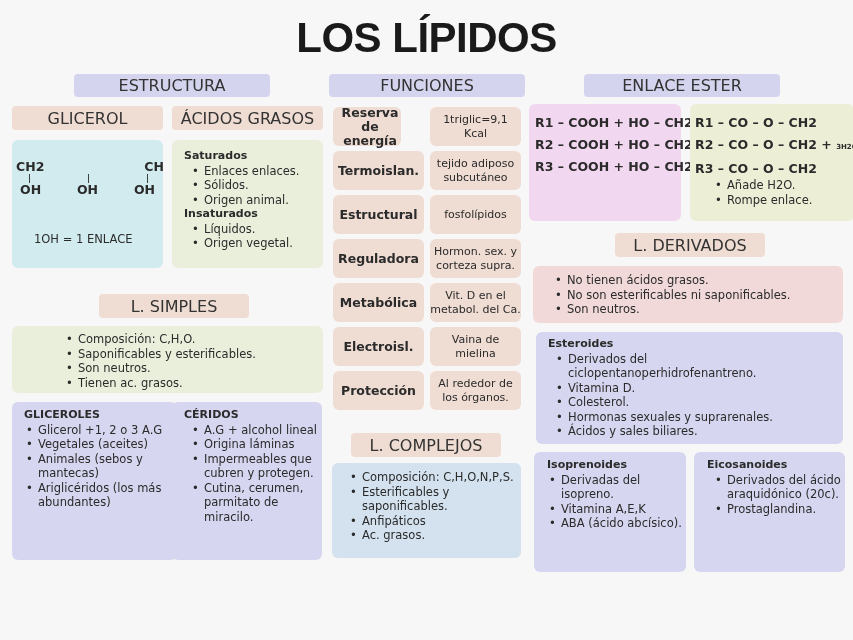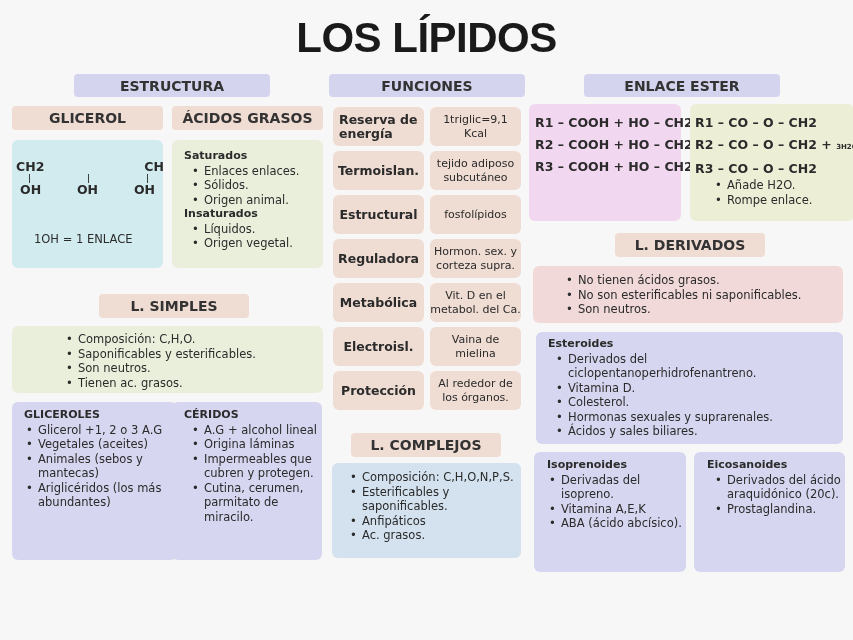"ESTRUCTURA" .hdr { font-size: 14px -> 16px; font-weight: 700 -> 400 }
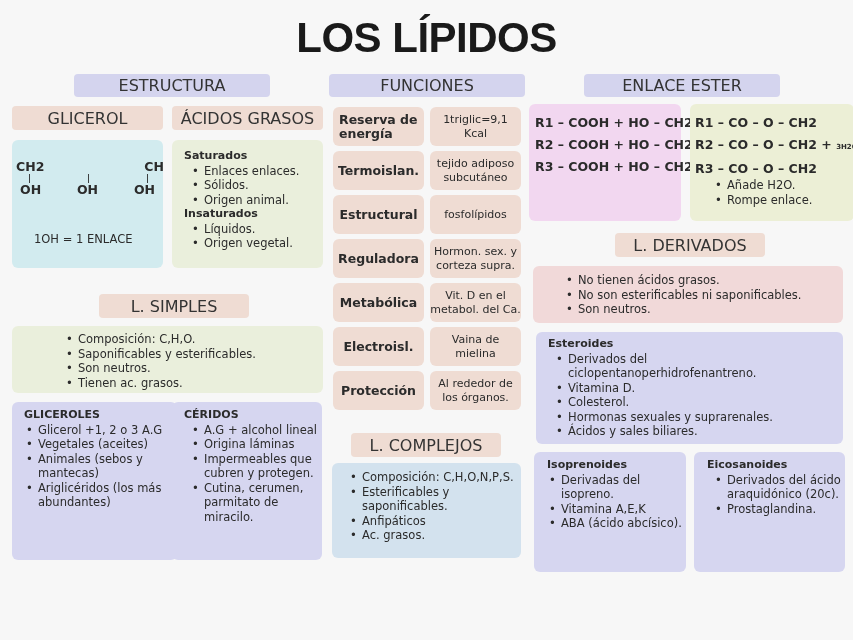"Reserva de energía" div.abs { text-align: left -> center; width: 91px -> 68px }
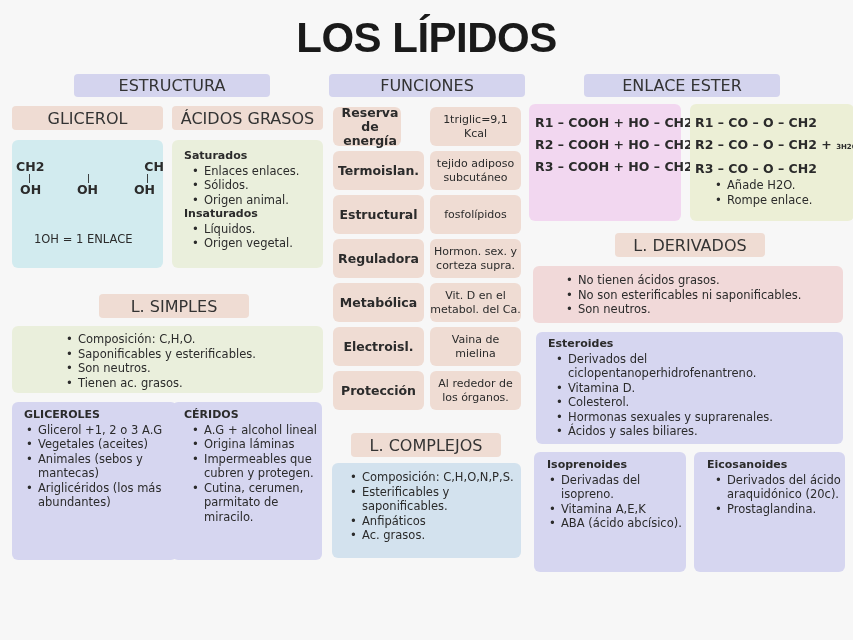"No tienen ácidos grasos." div.abs { padding: 7px 0 0 31px -> 7px 0 0 20px }
